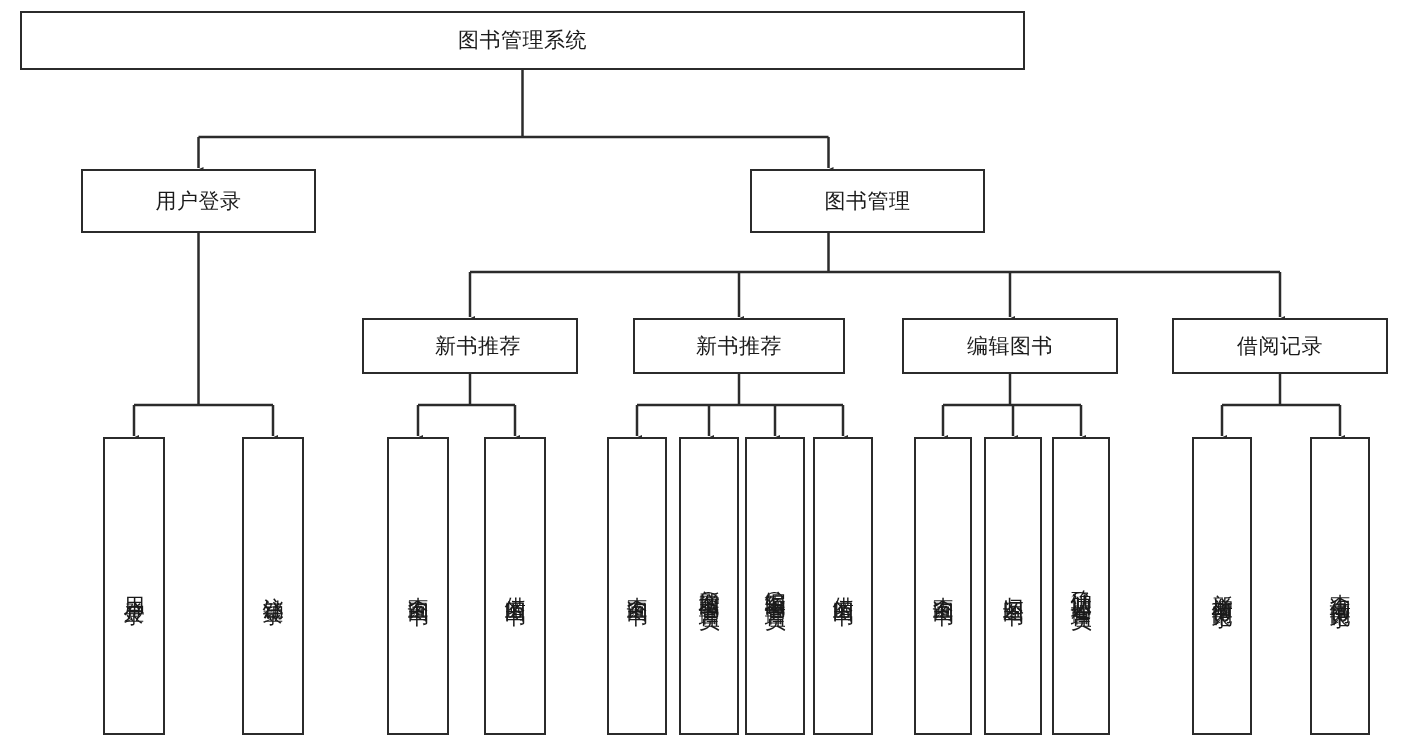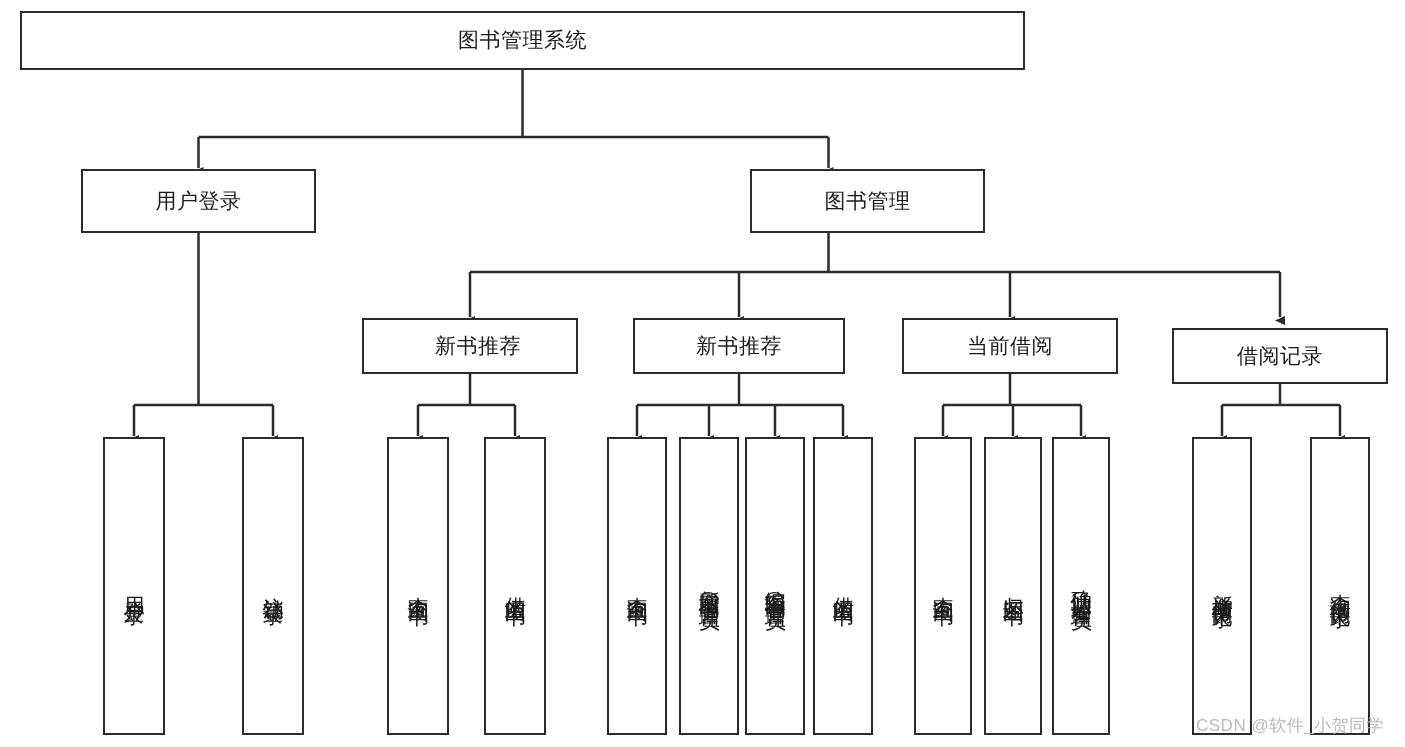"当前借阅" span.node-label { text: 当前借阅 -> 编辑图书 }
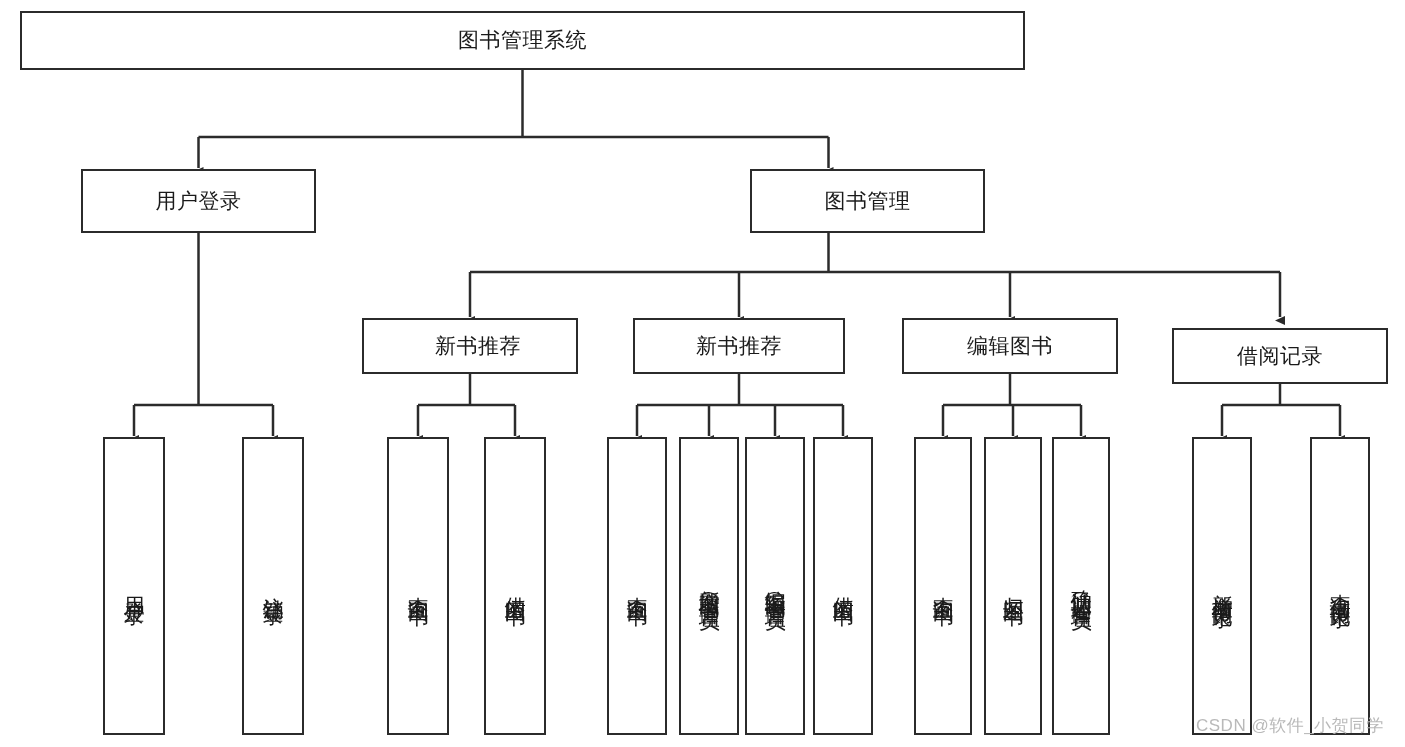"借阅记录" div.node { top: 328px -> 318px }
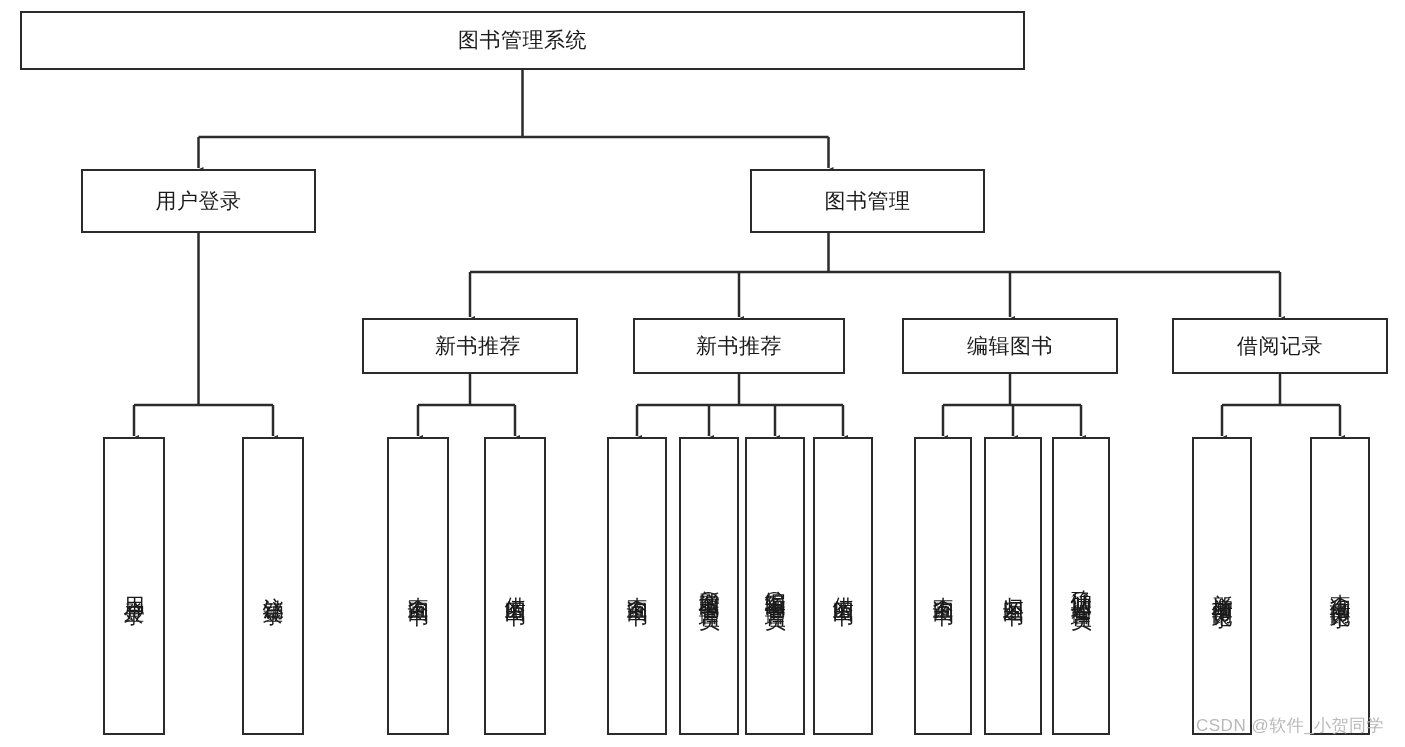"CSDN @软件_小贺同学" div.watermark { html: <div>CSDN @软件_小贺同学</div> -> none }
